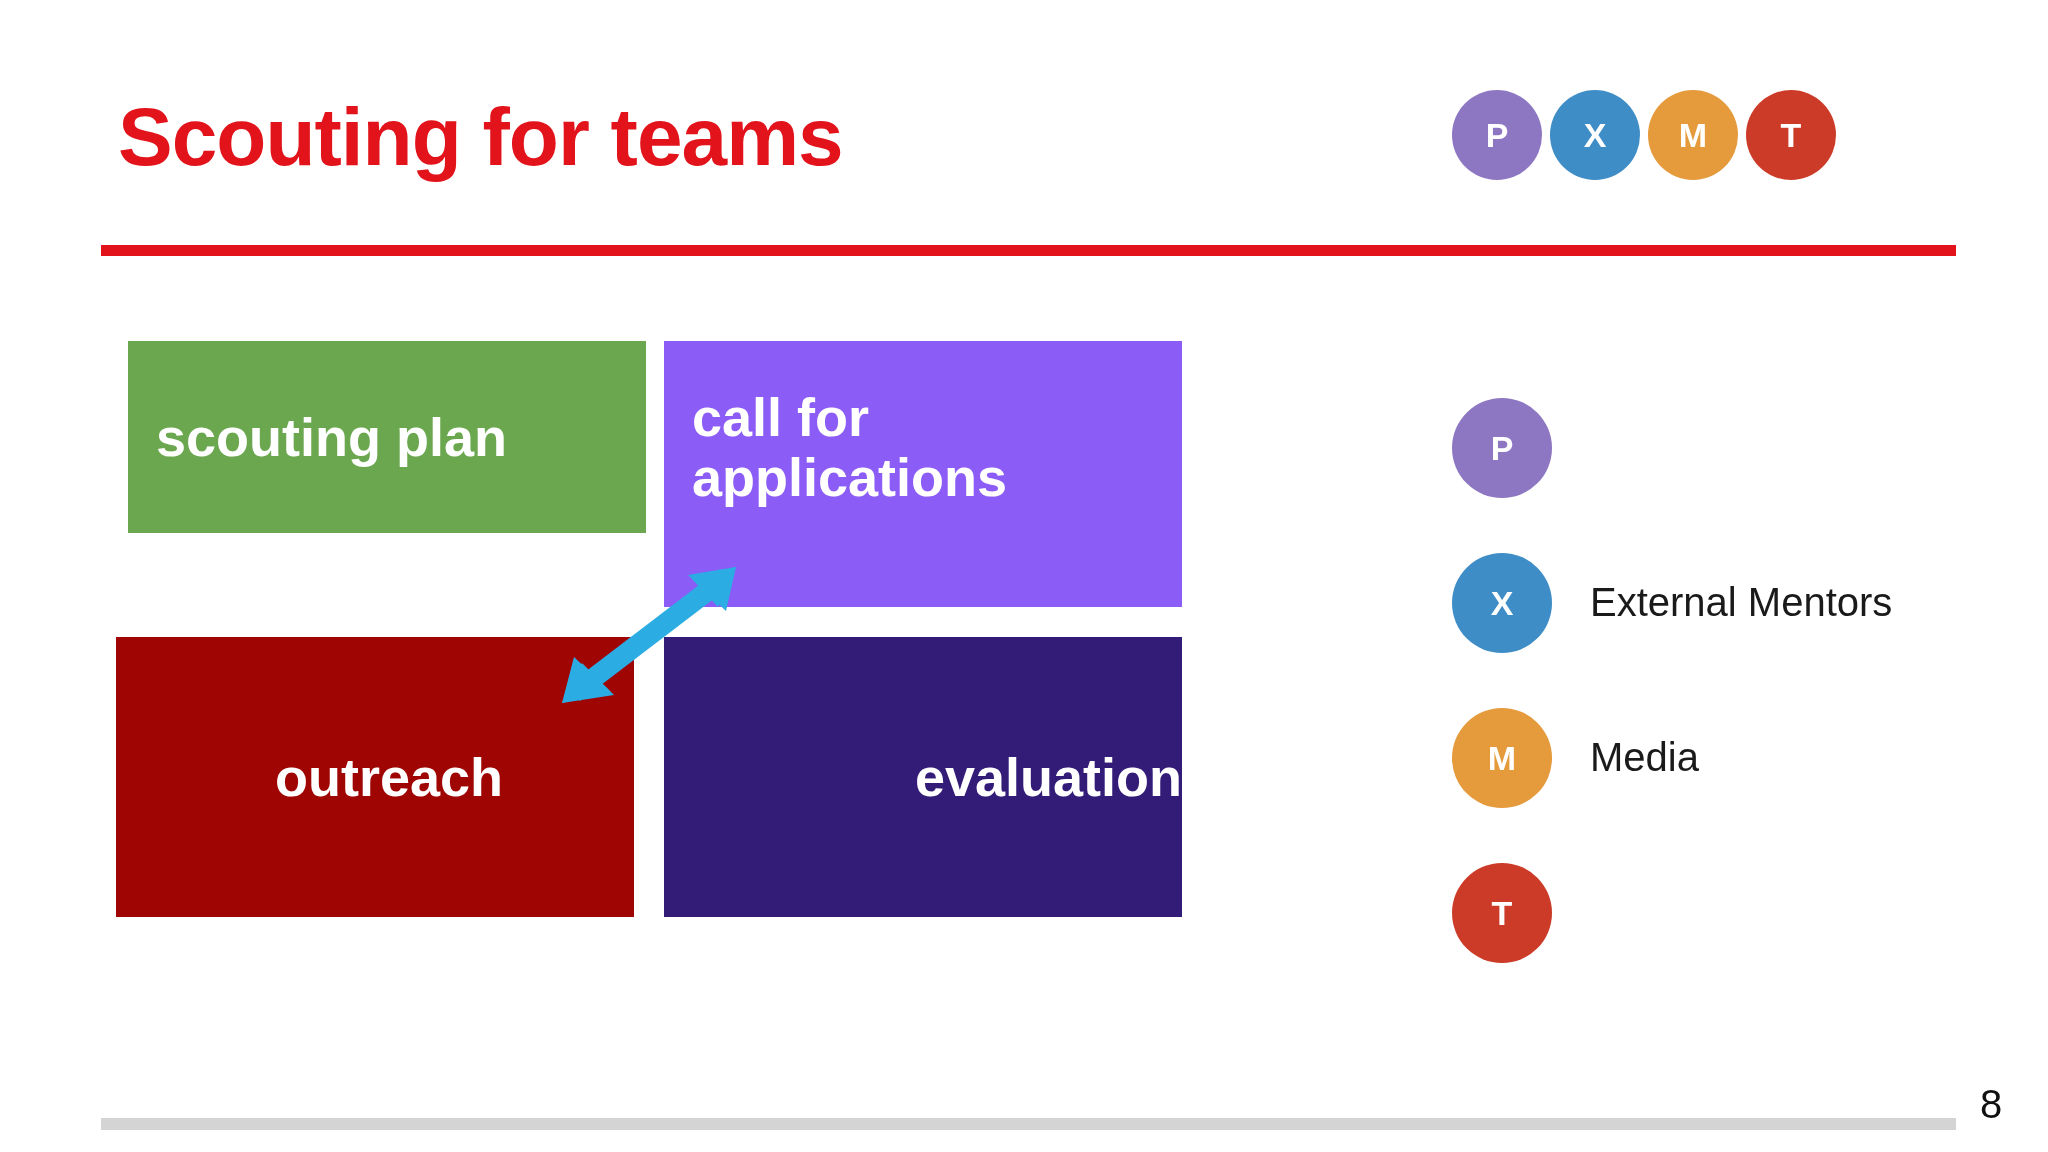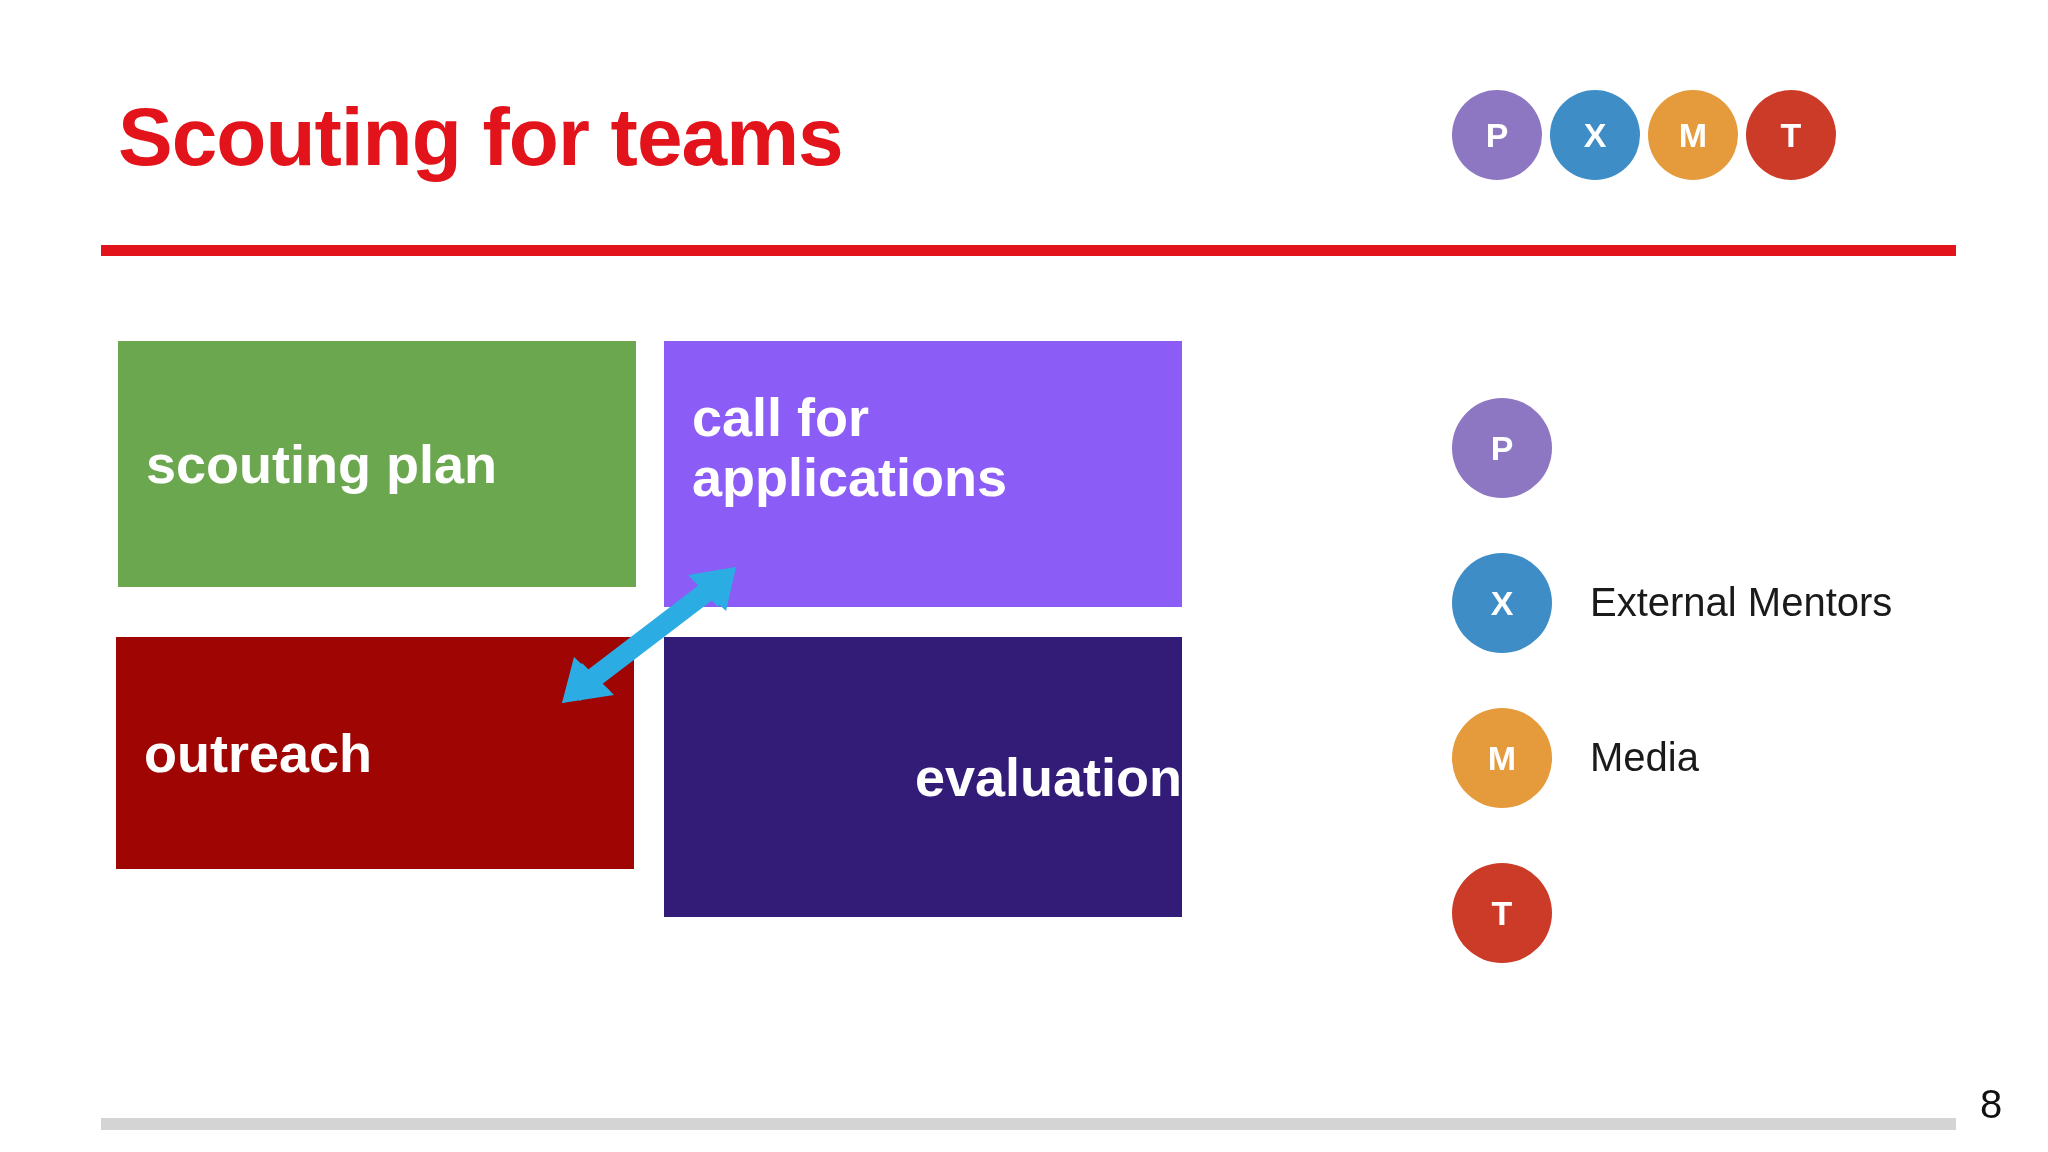"scouting plan" .box-green { height: 246px -> 192px; left: 2px -> 12px }
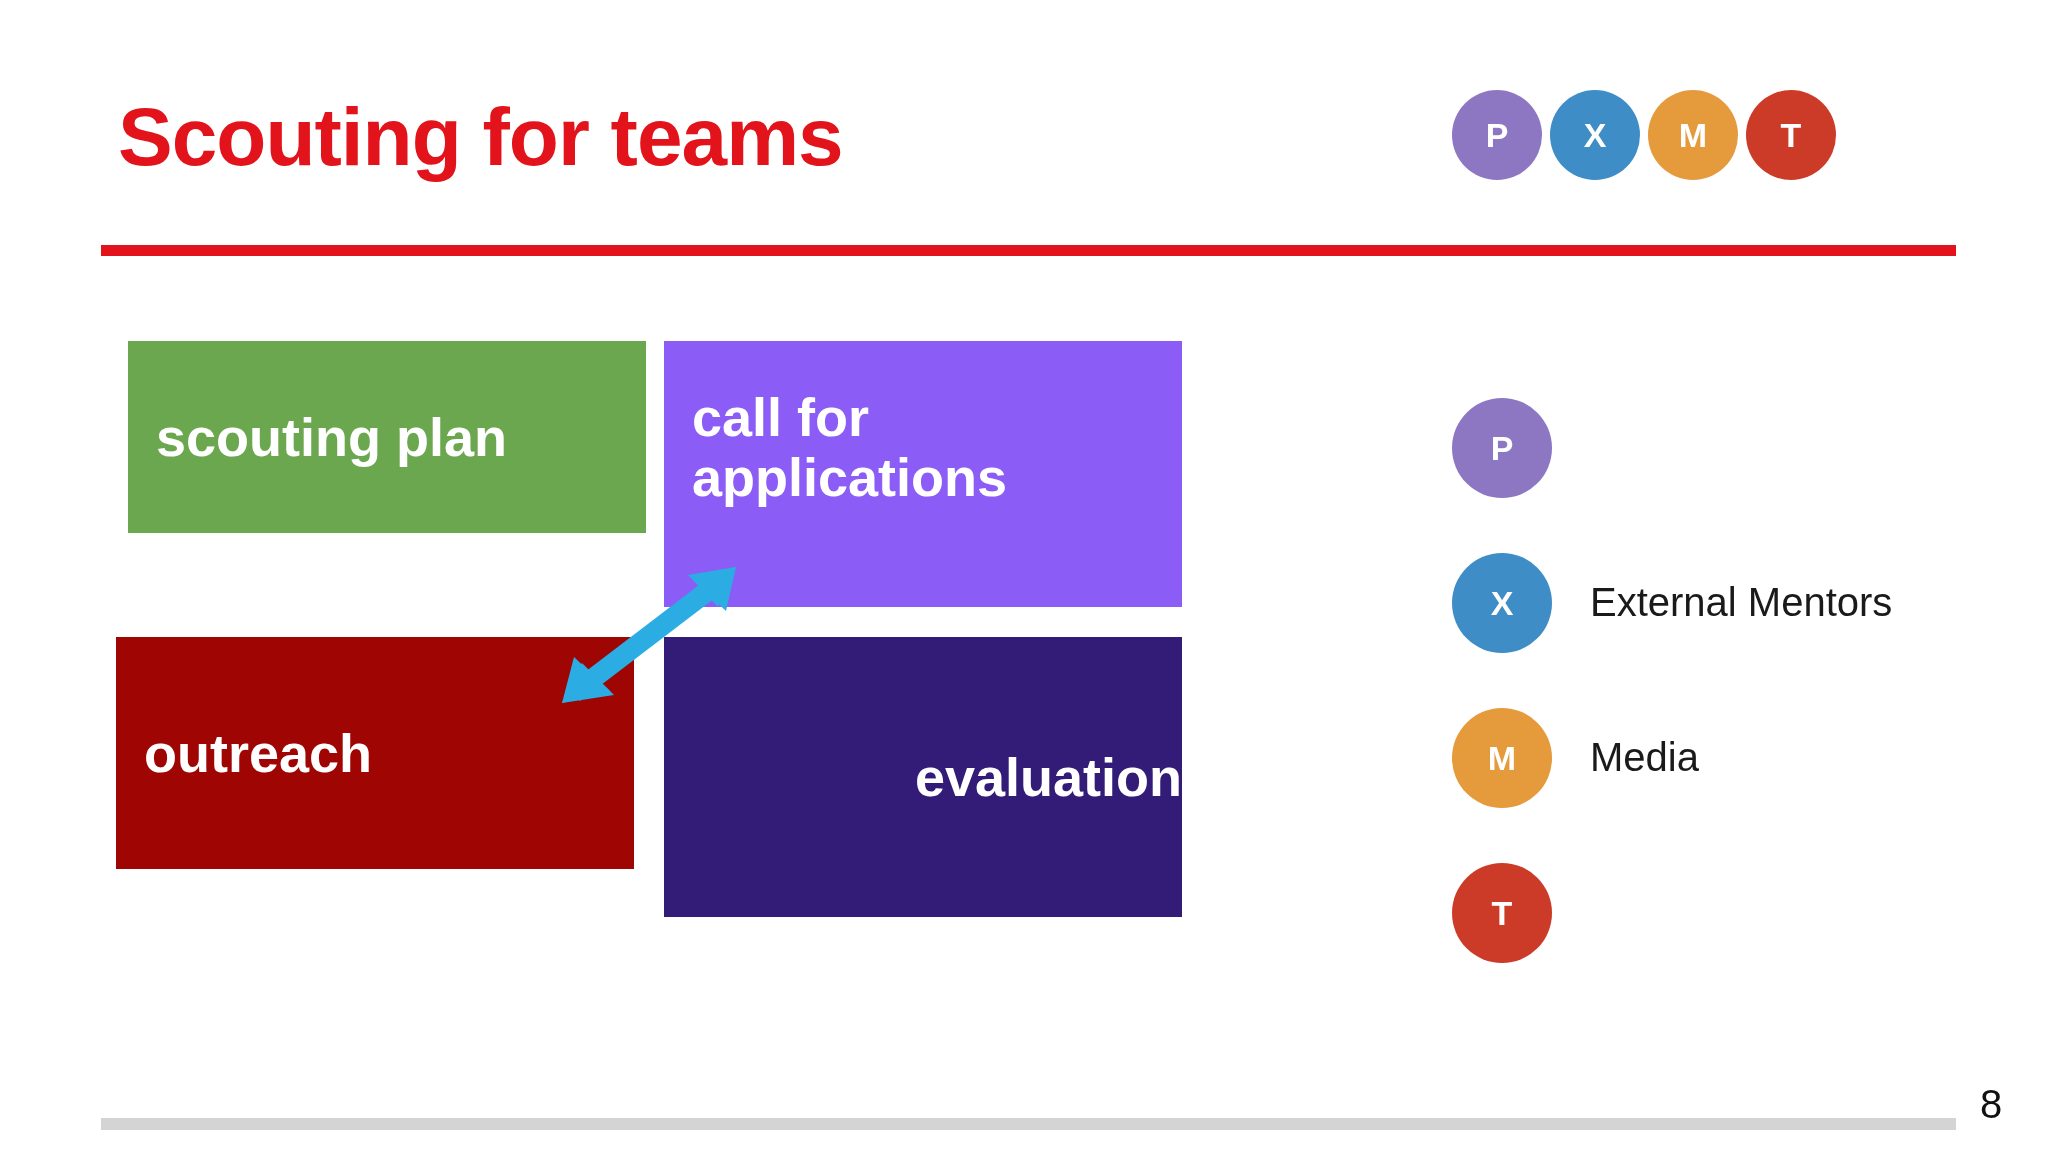"outreach" .box-darkred { height: 232px -> 280px; justify-content: none -> center }
